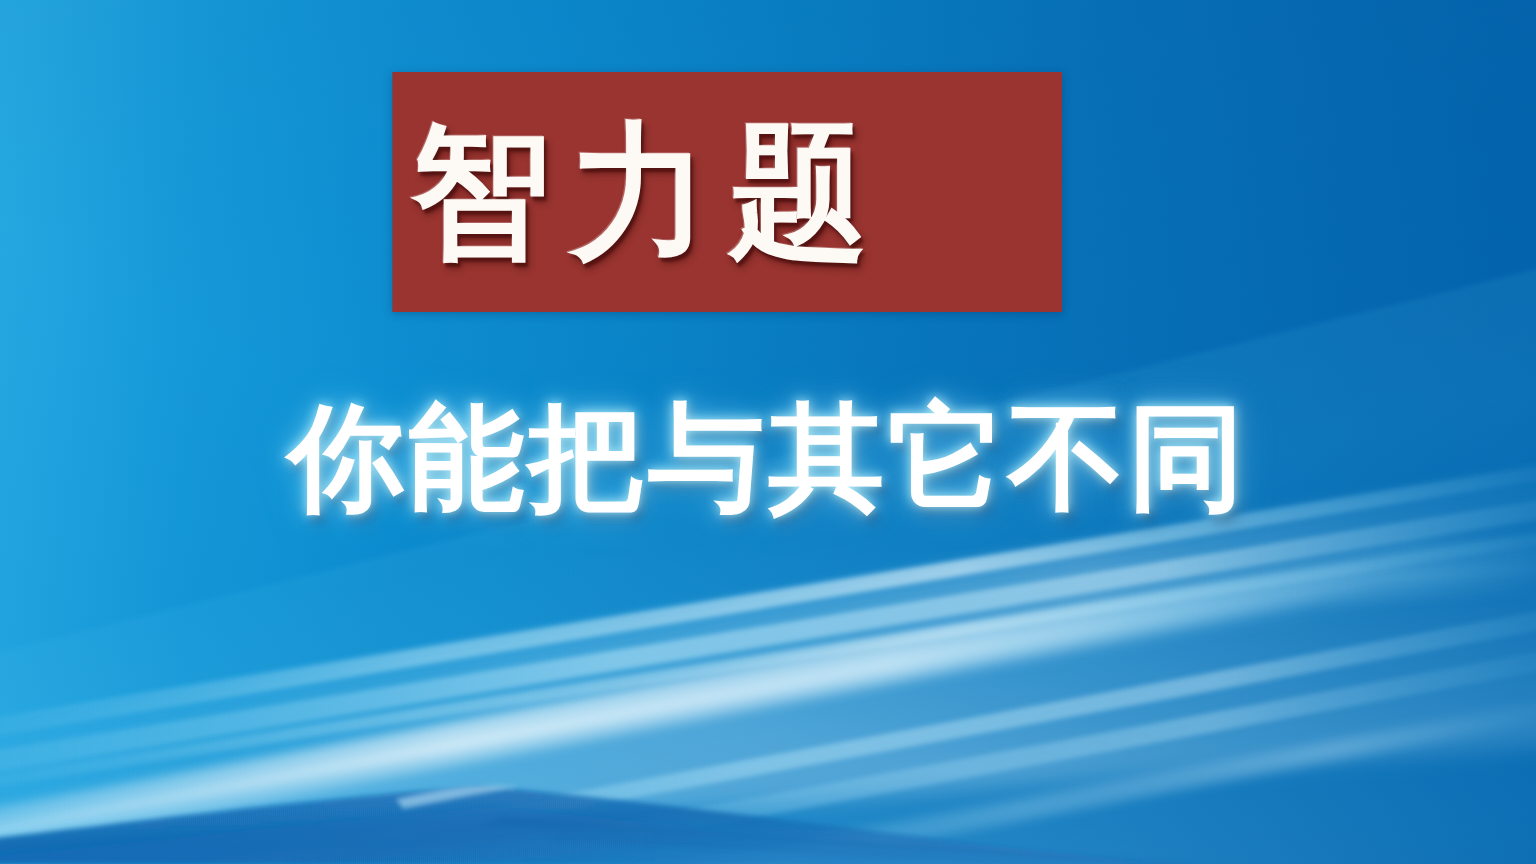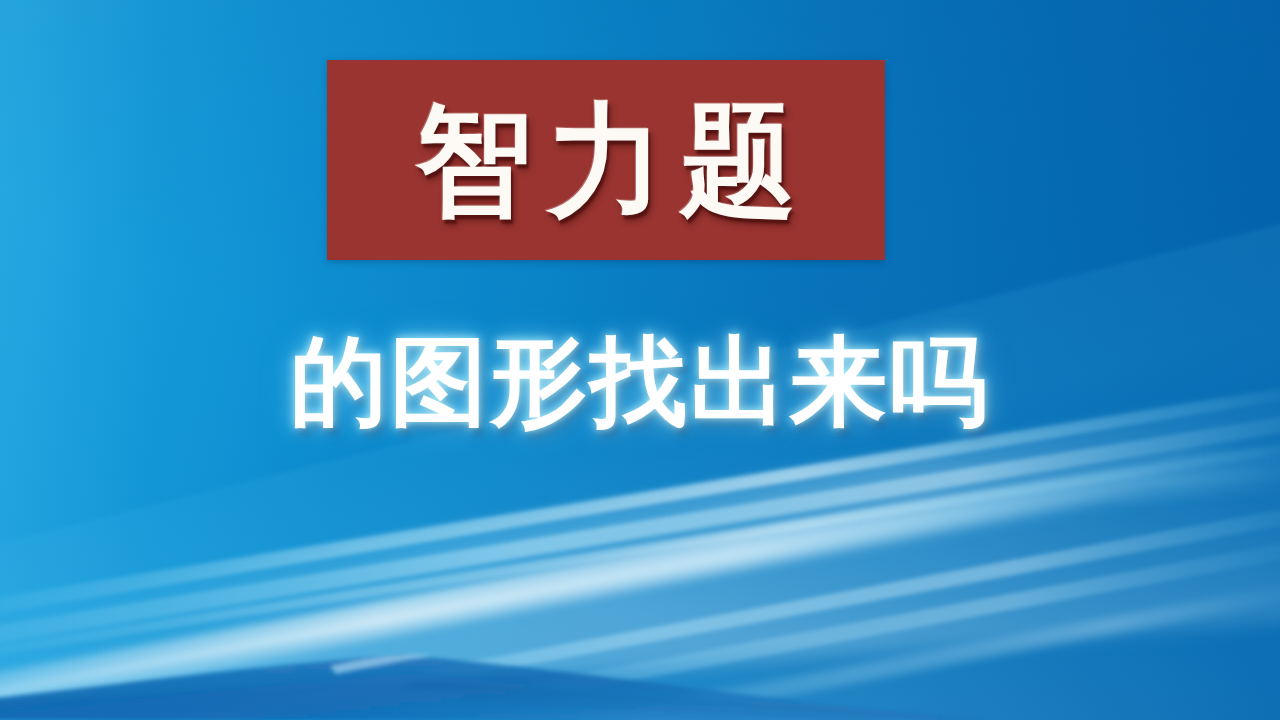"智力题" #title-banner { justify-content: center -> none }
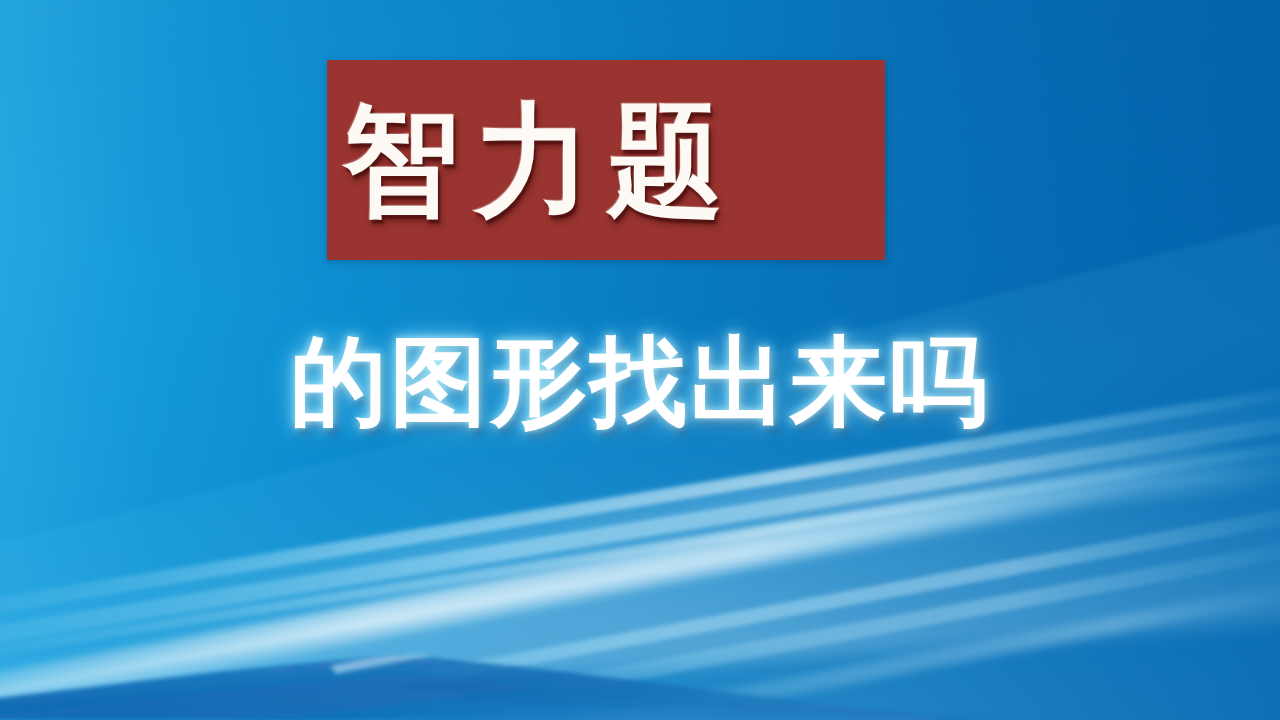"的图形找出来吗" div.question-line { text: 的图形找出来吗 -> 你能把与其它不同 }
